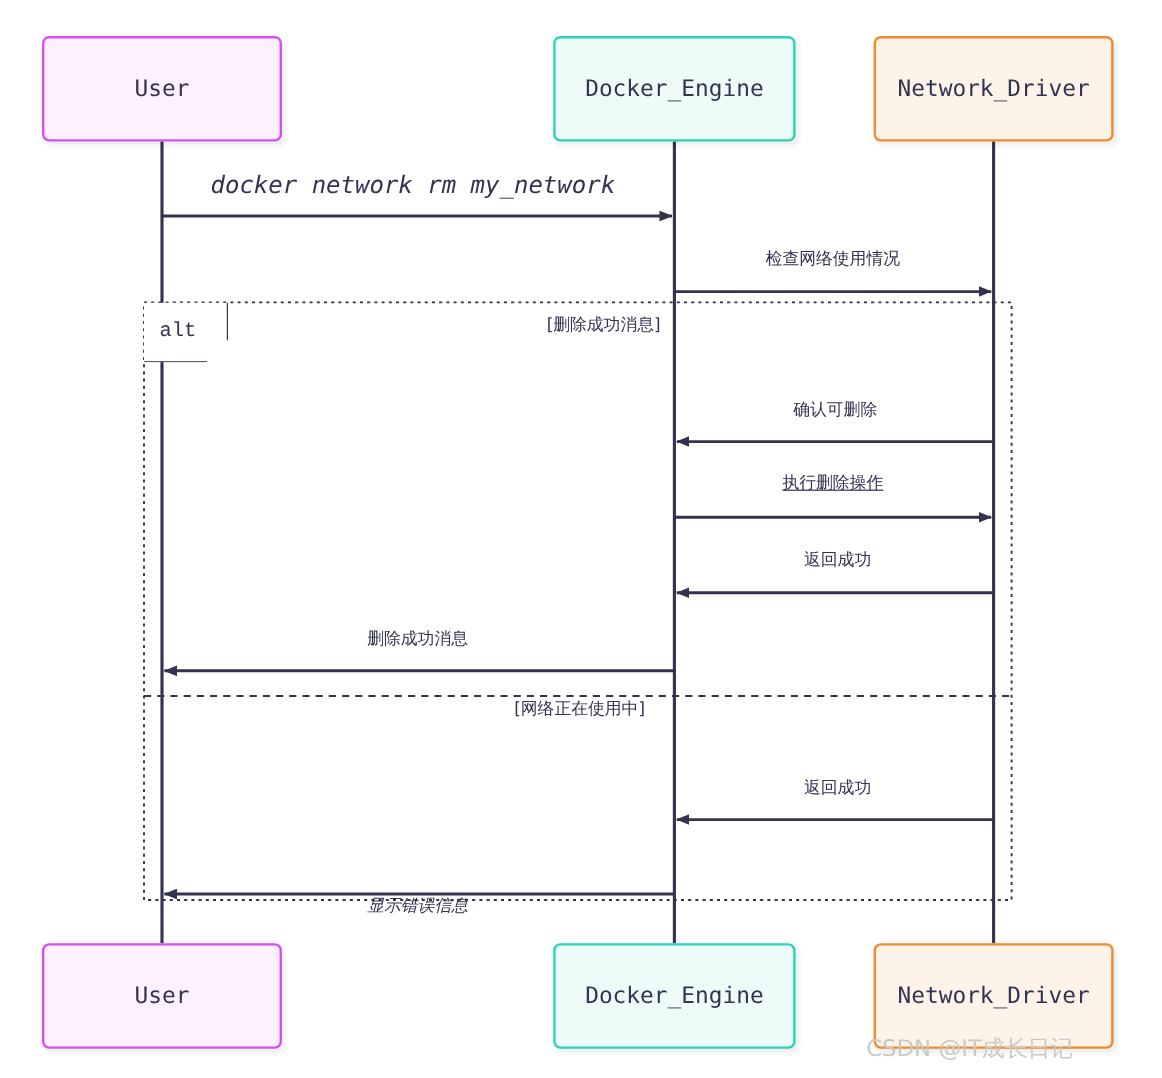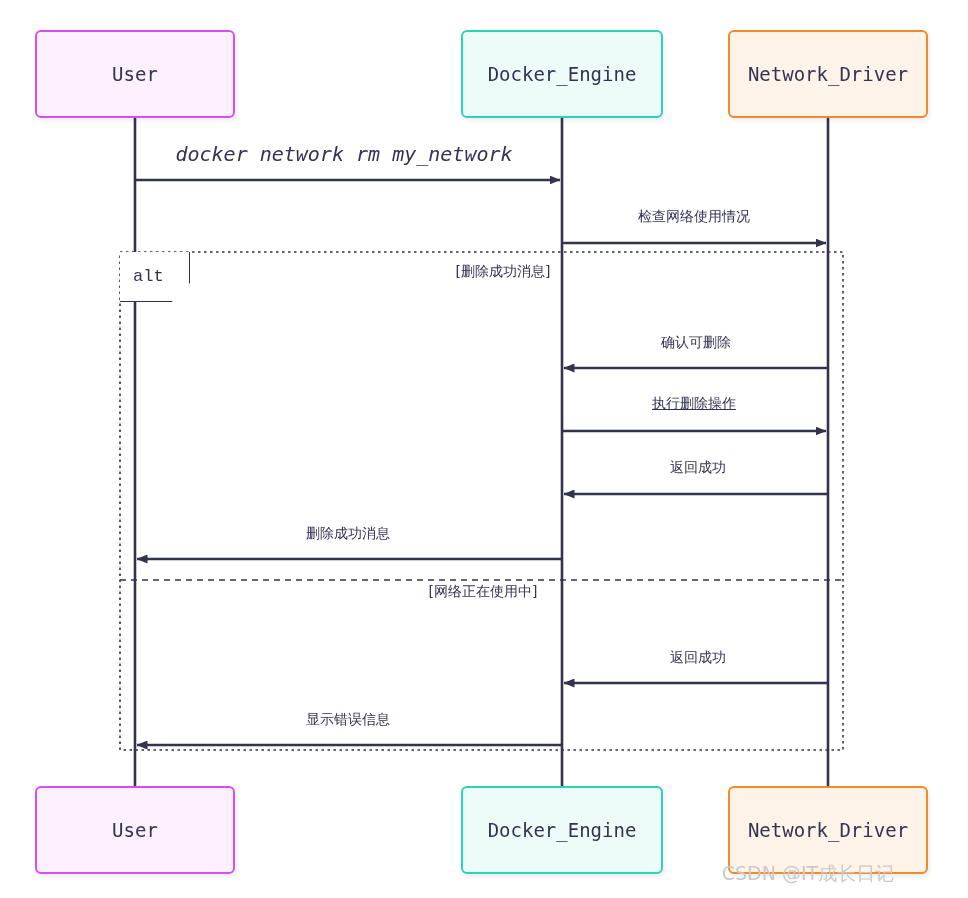"显示错误信息" div.lbl { font-style: none -> italic; top: 712px -> 748px }
